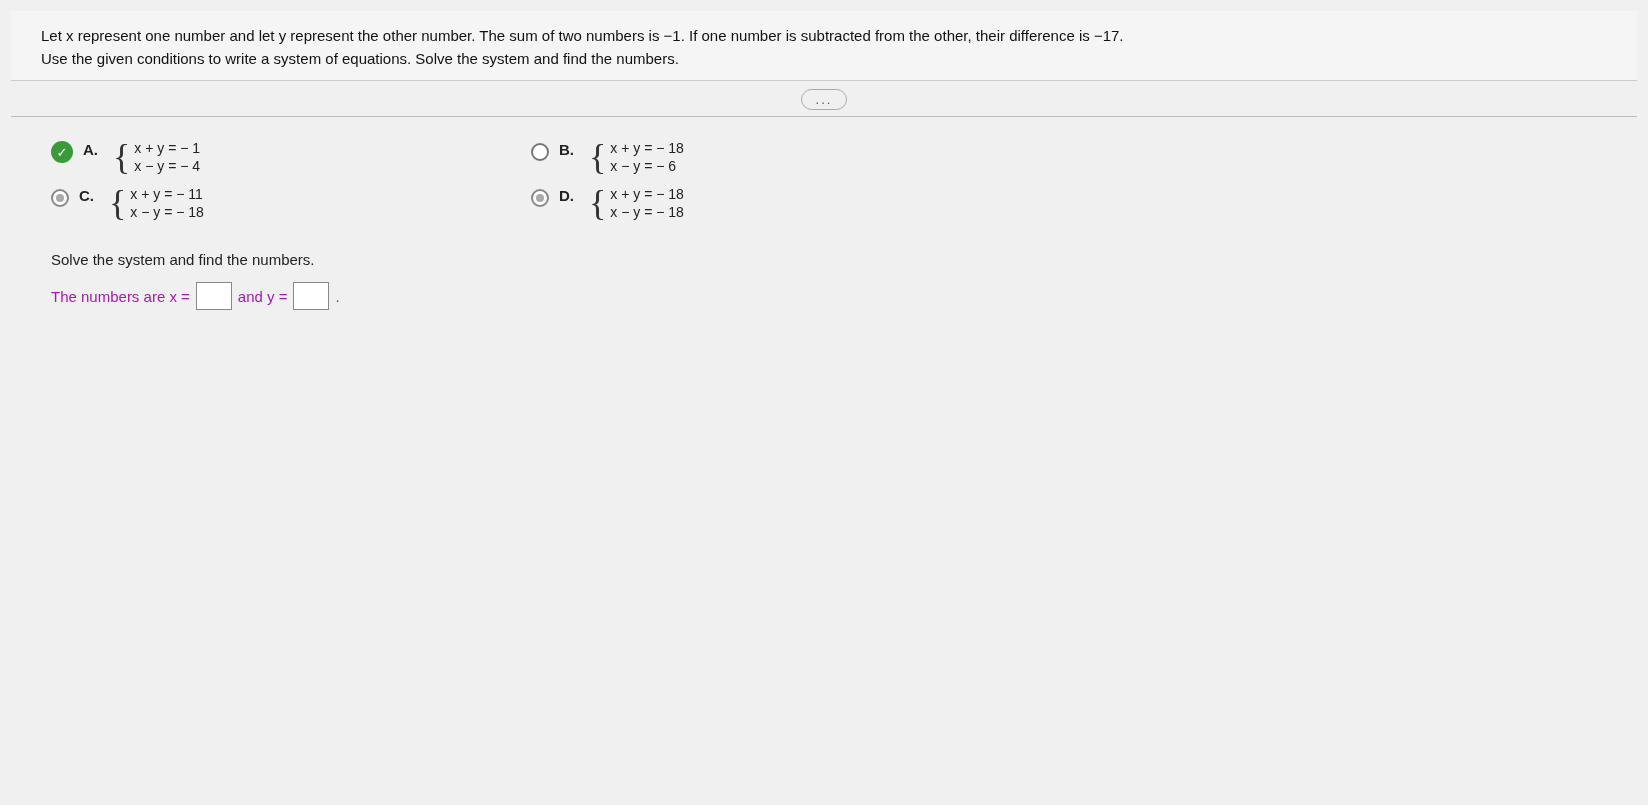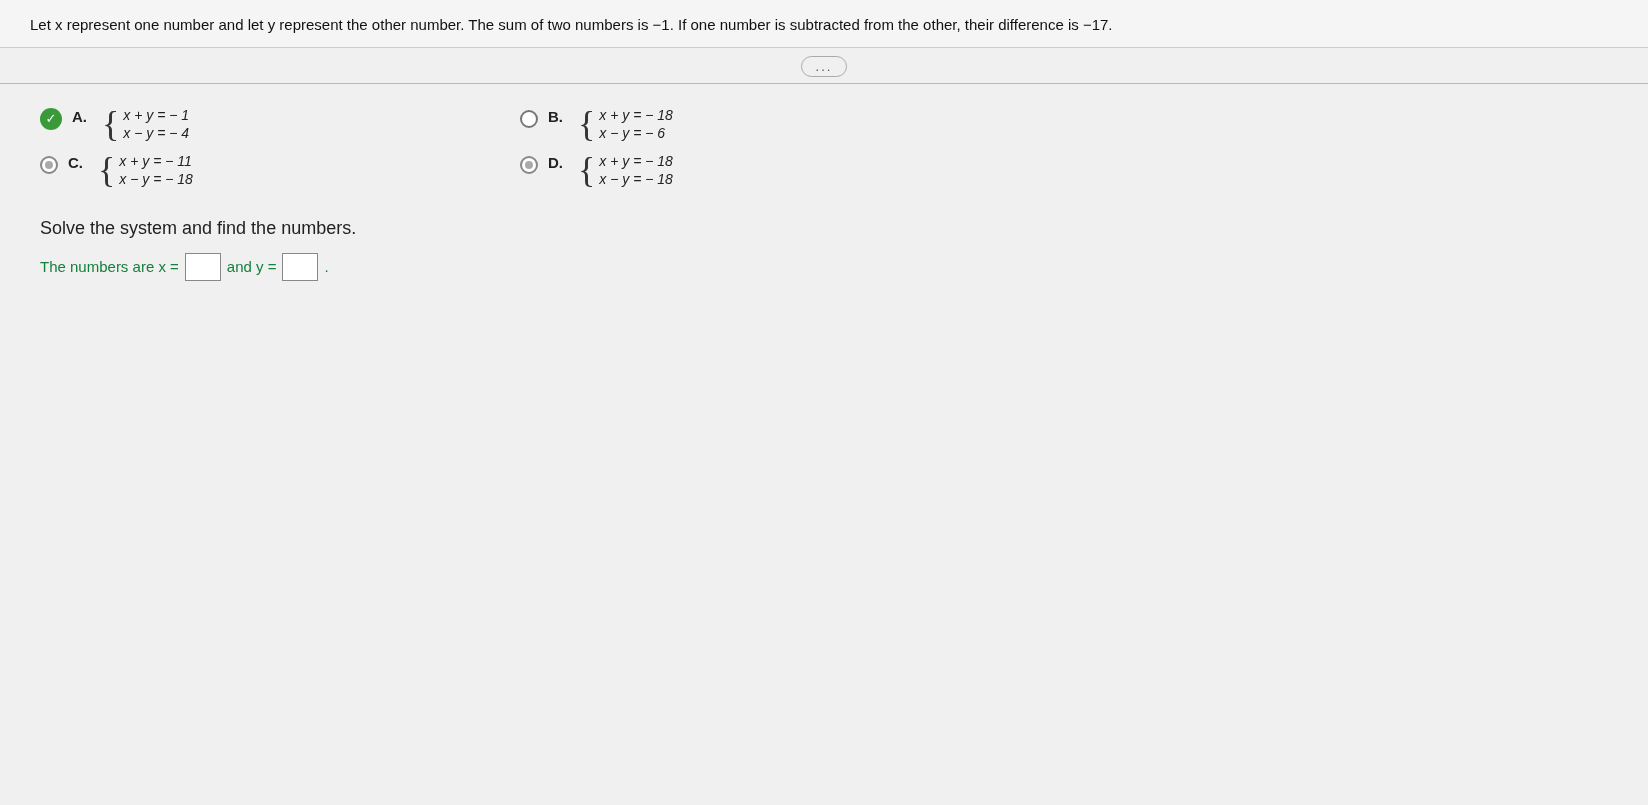"Let x represent one number" .page-wrapper { padding: 0 -> 11px }
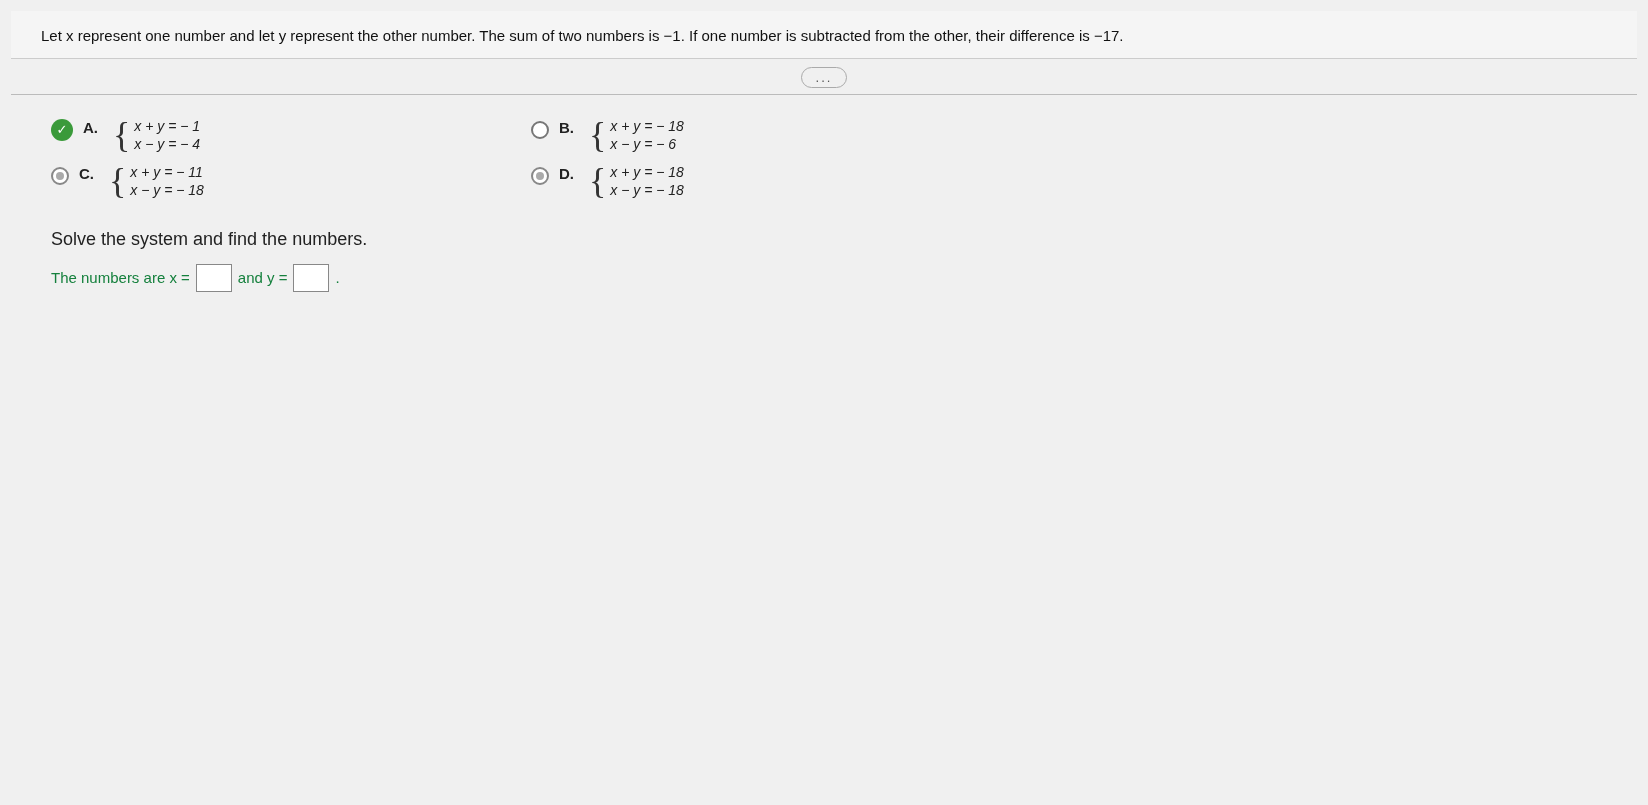"Use the given conditions to" div { html: none -> <div>Use the given conditions to write a system of equations. Solve the system and find the numbers.</div> }
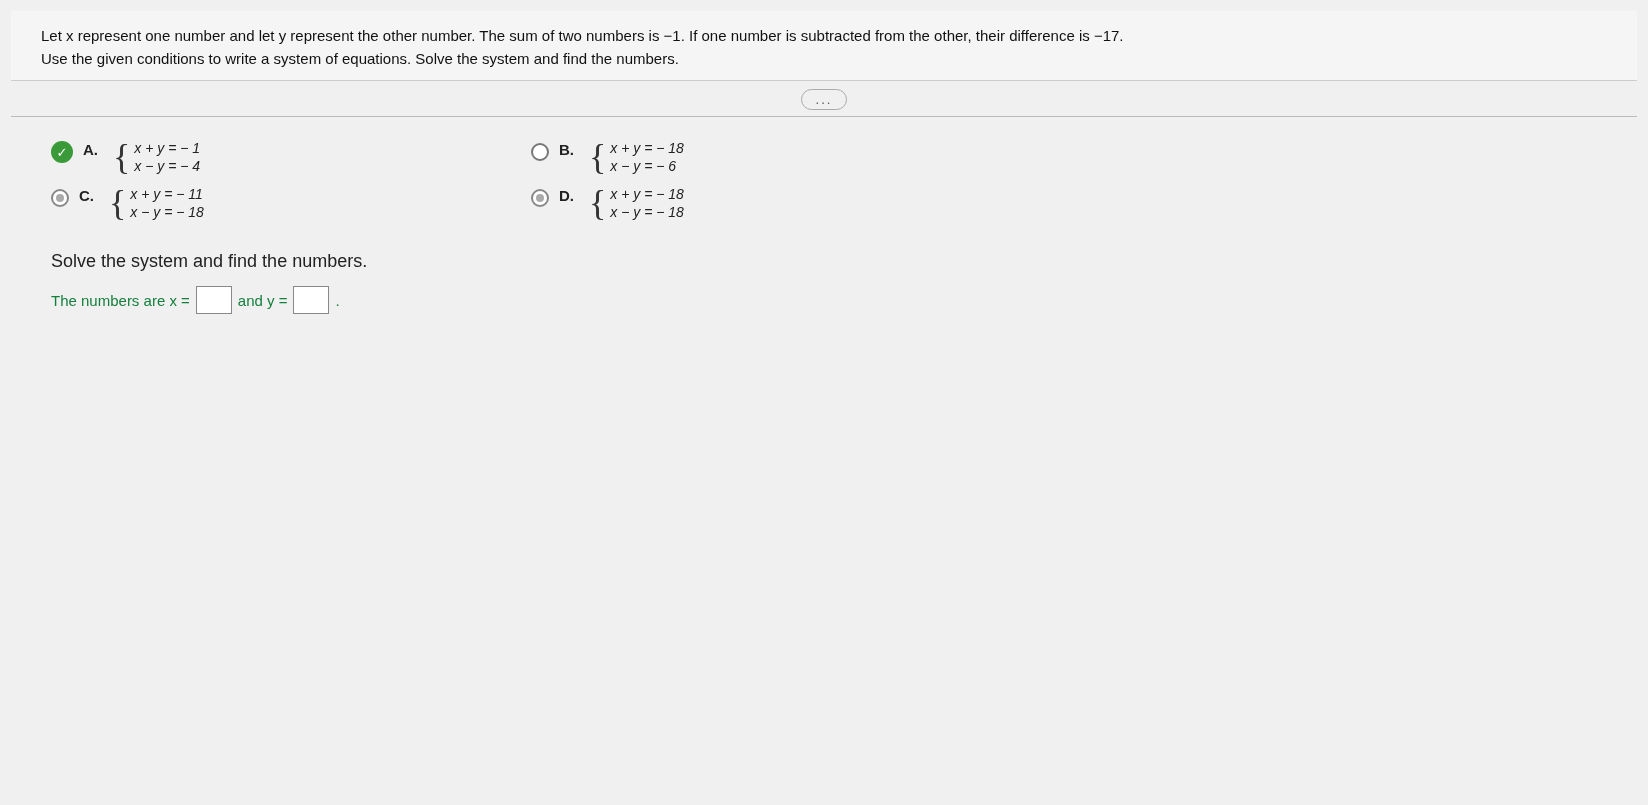"x + y = −" .equations-list { font-style: italic -> none }
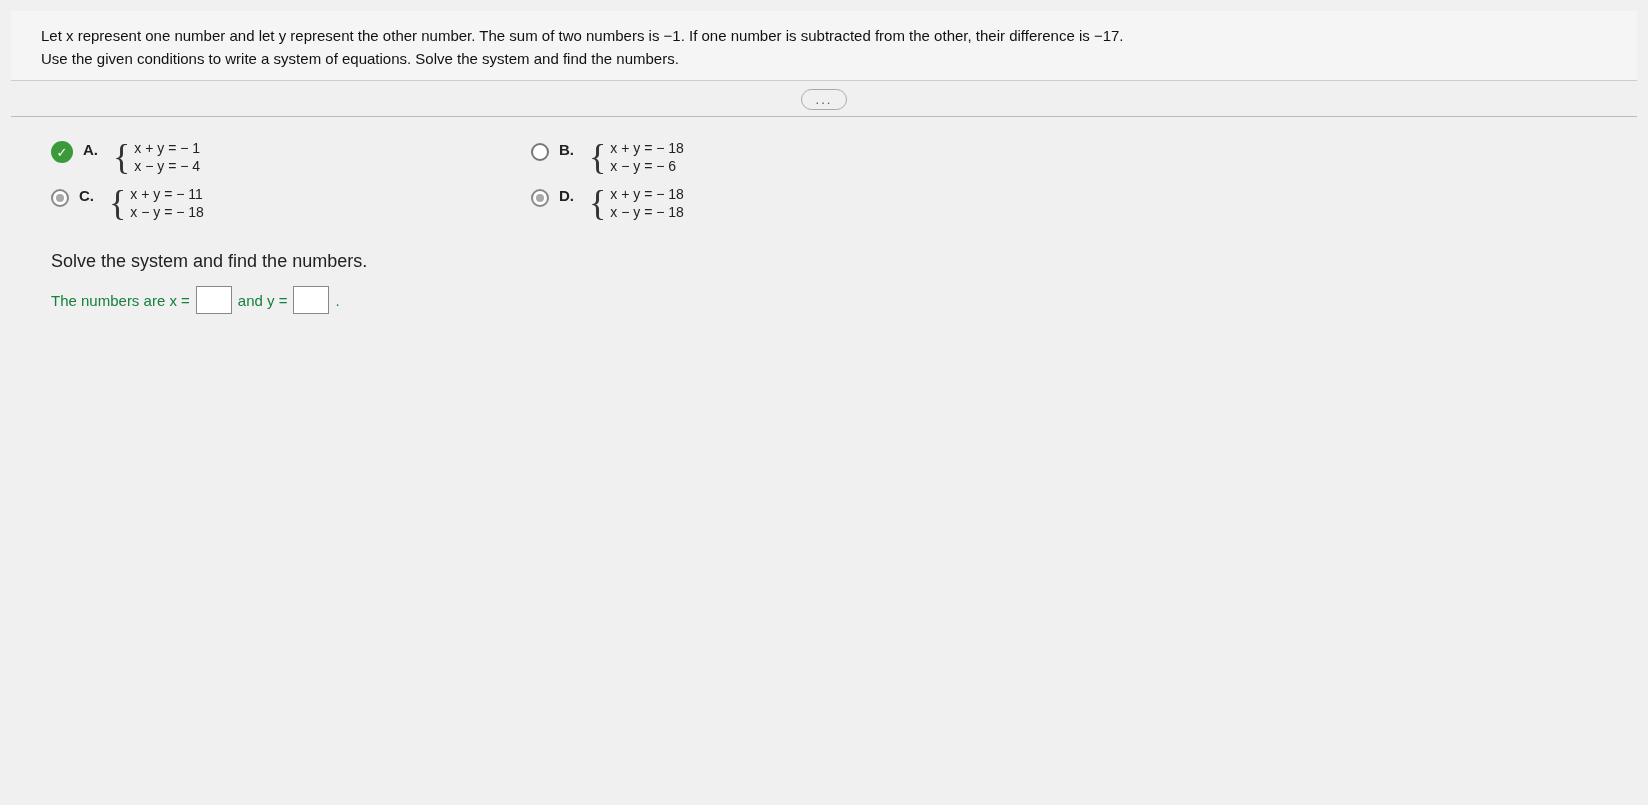"Solve the system and find" .solve-label { font-size: 18px -> 15px }
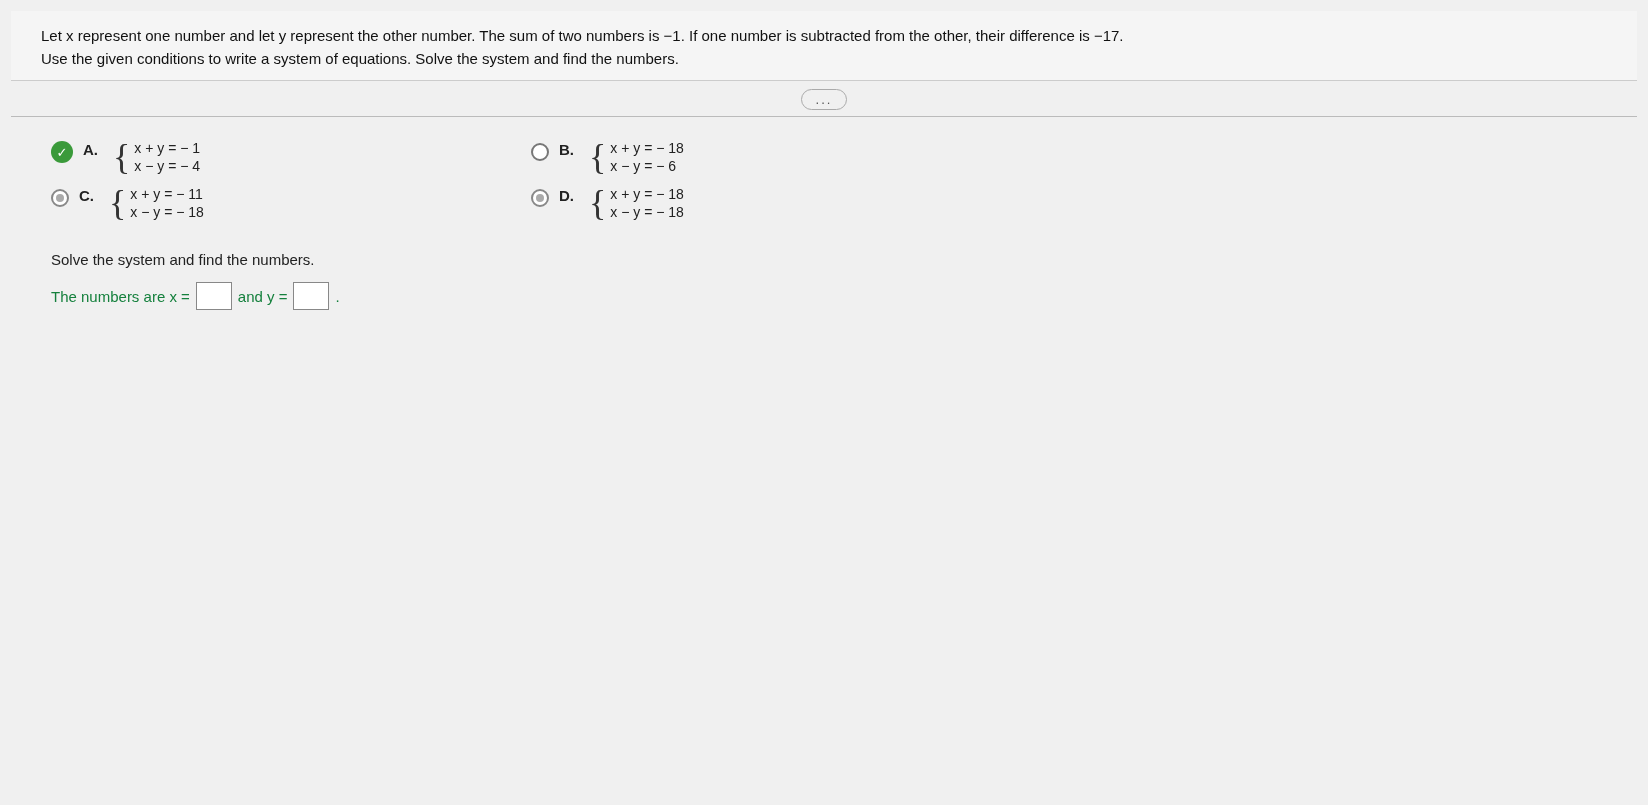"The numbers are x =" .answer-text { color: #15803d -> #a21caf }
